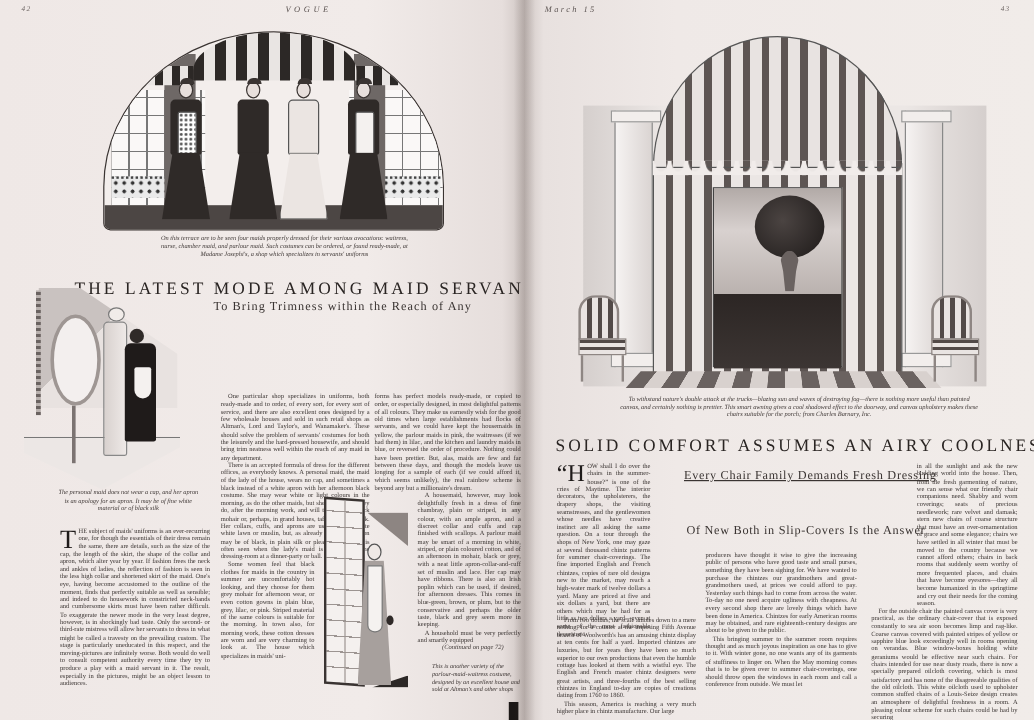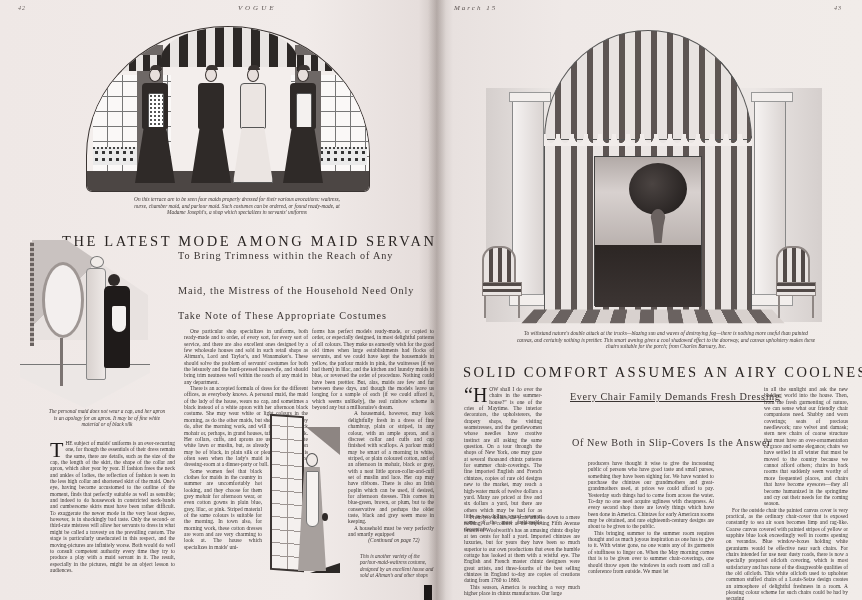"Maid, the Mistress of the" div.deck { html: <div>Maid, the Mistress of the Household Need Only</div> -> none }
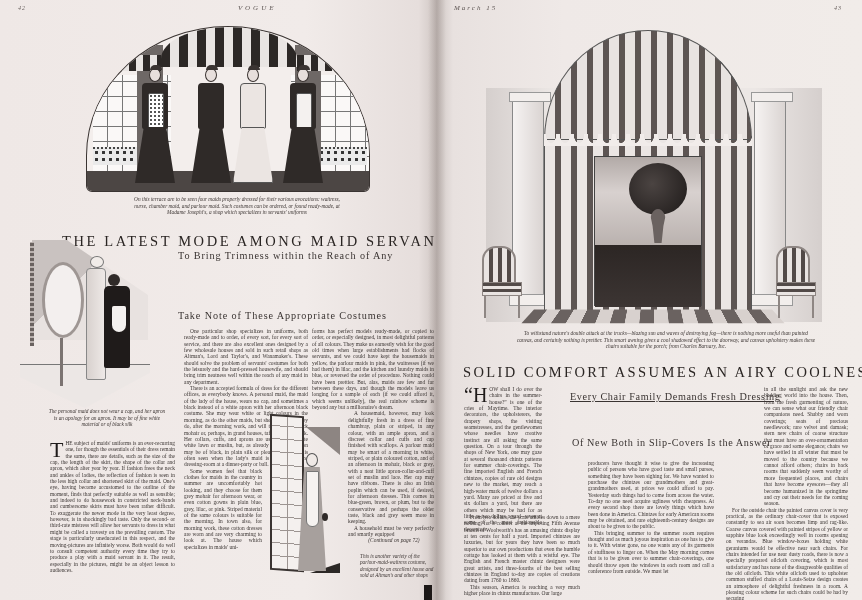"Take Note of These Appropriate" div.deck { html: <div>Take Note of These Appropriate Costumes</div> -> none }
